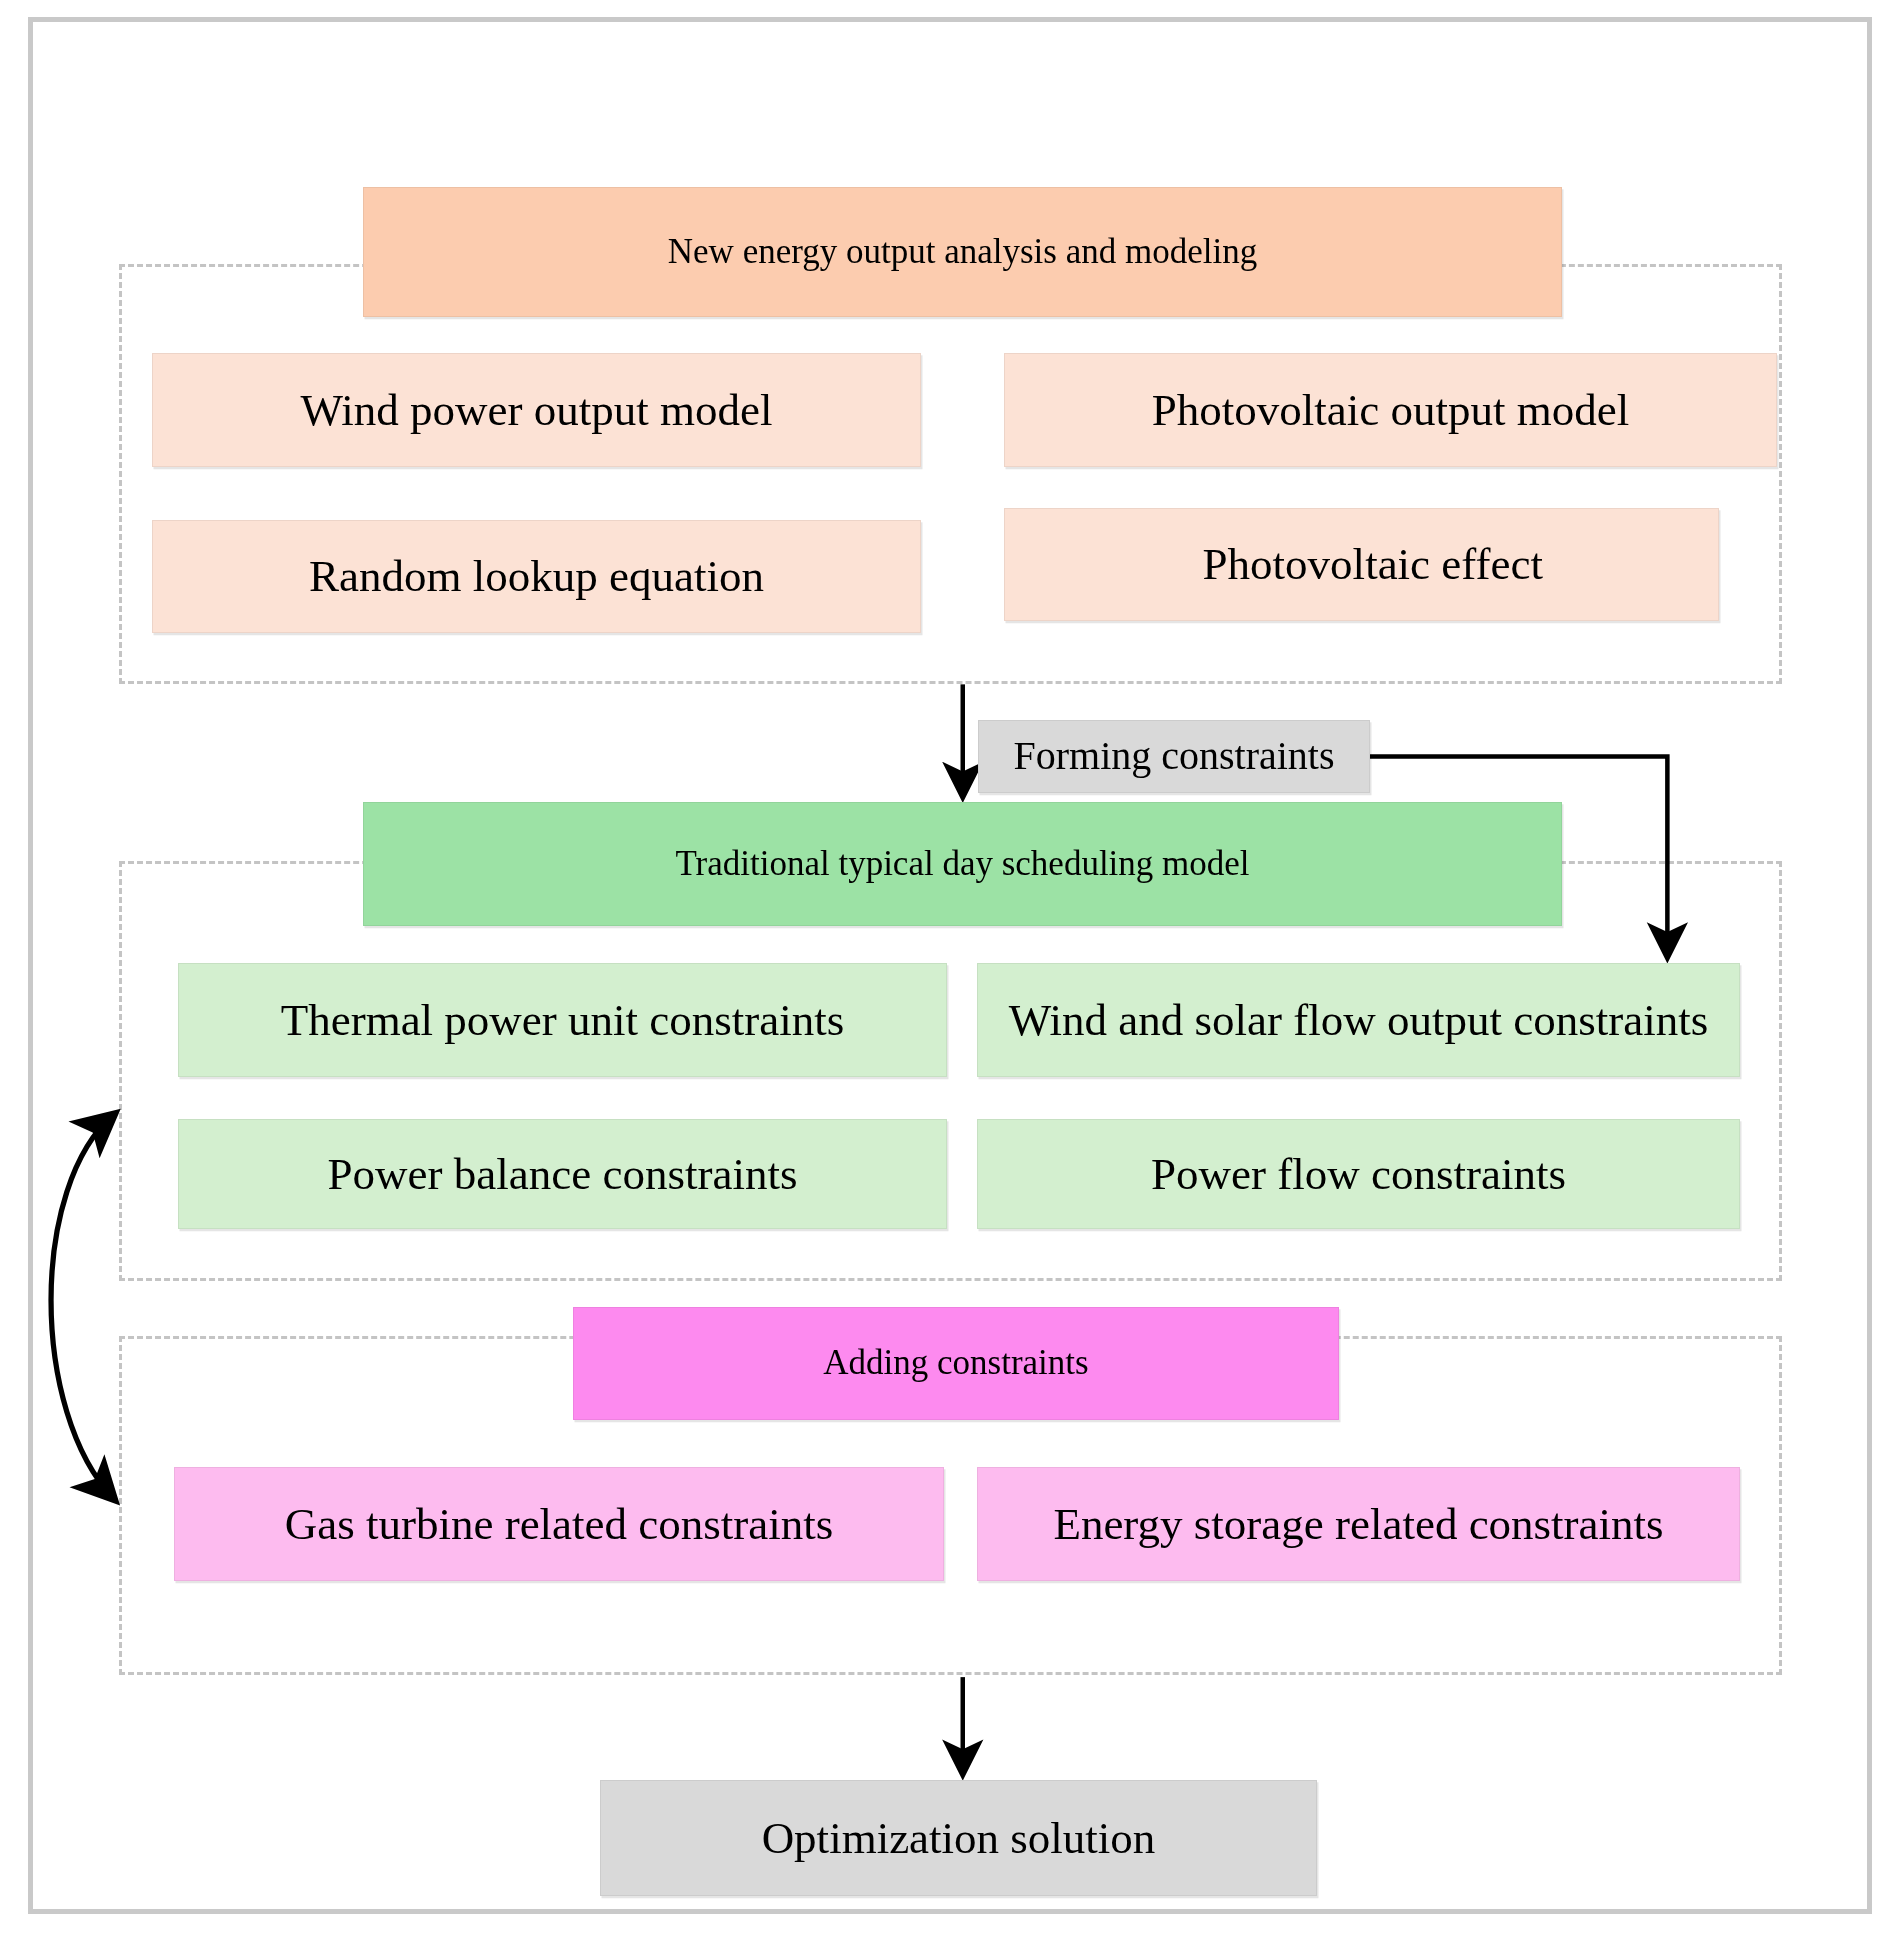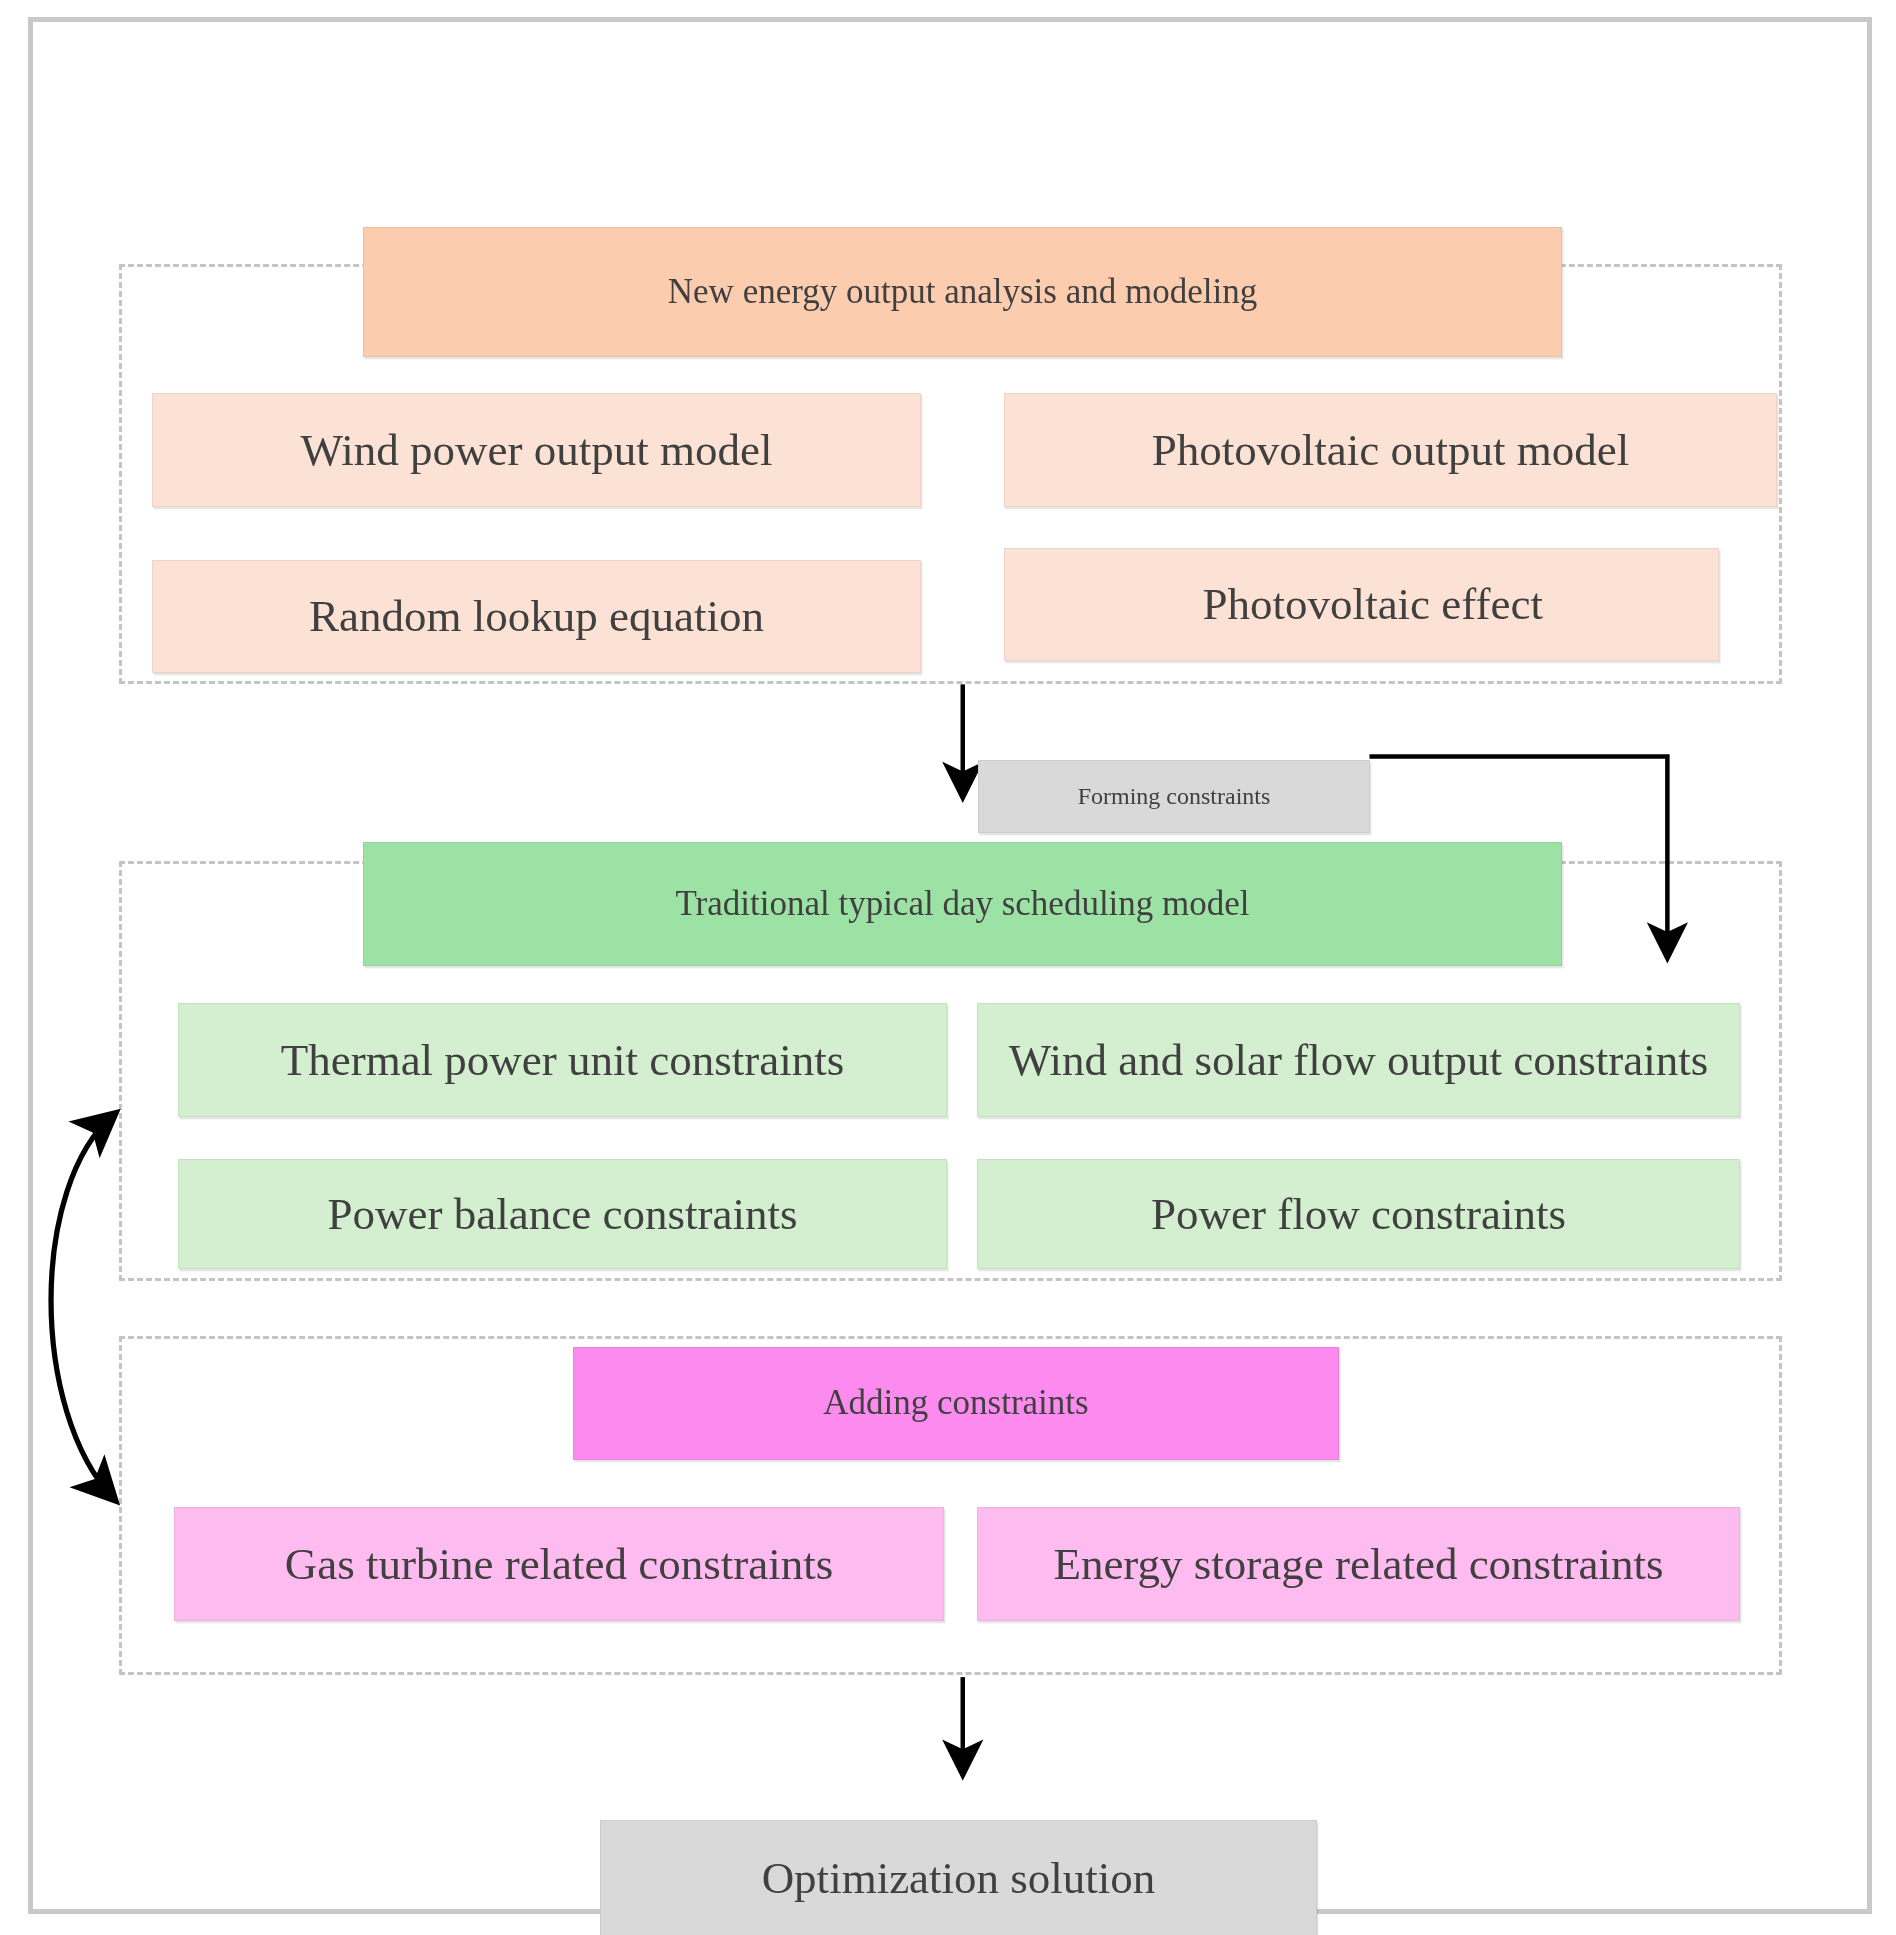"New energy output analysis and" .node { color: #404040 -> #000000; margin-top: 40px -> none }
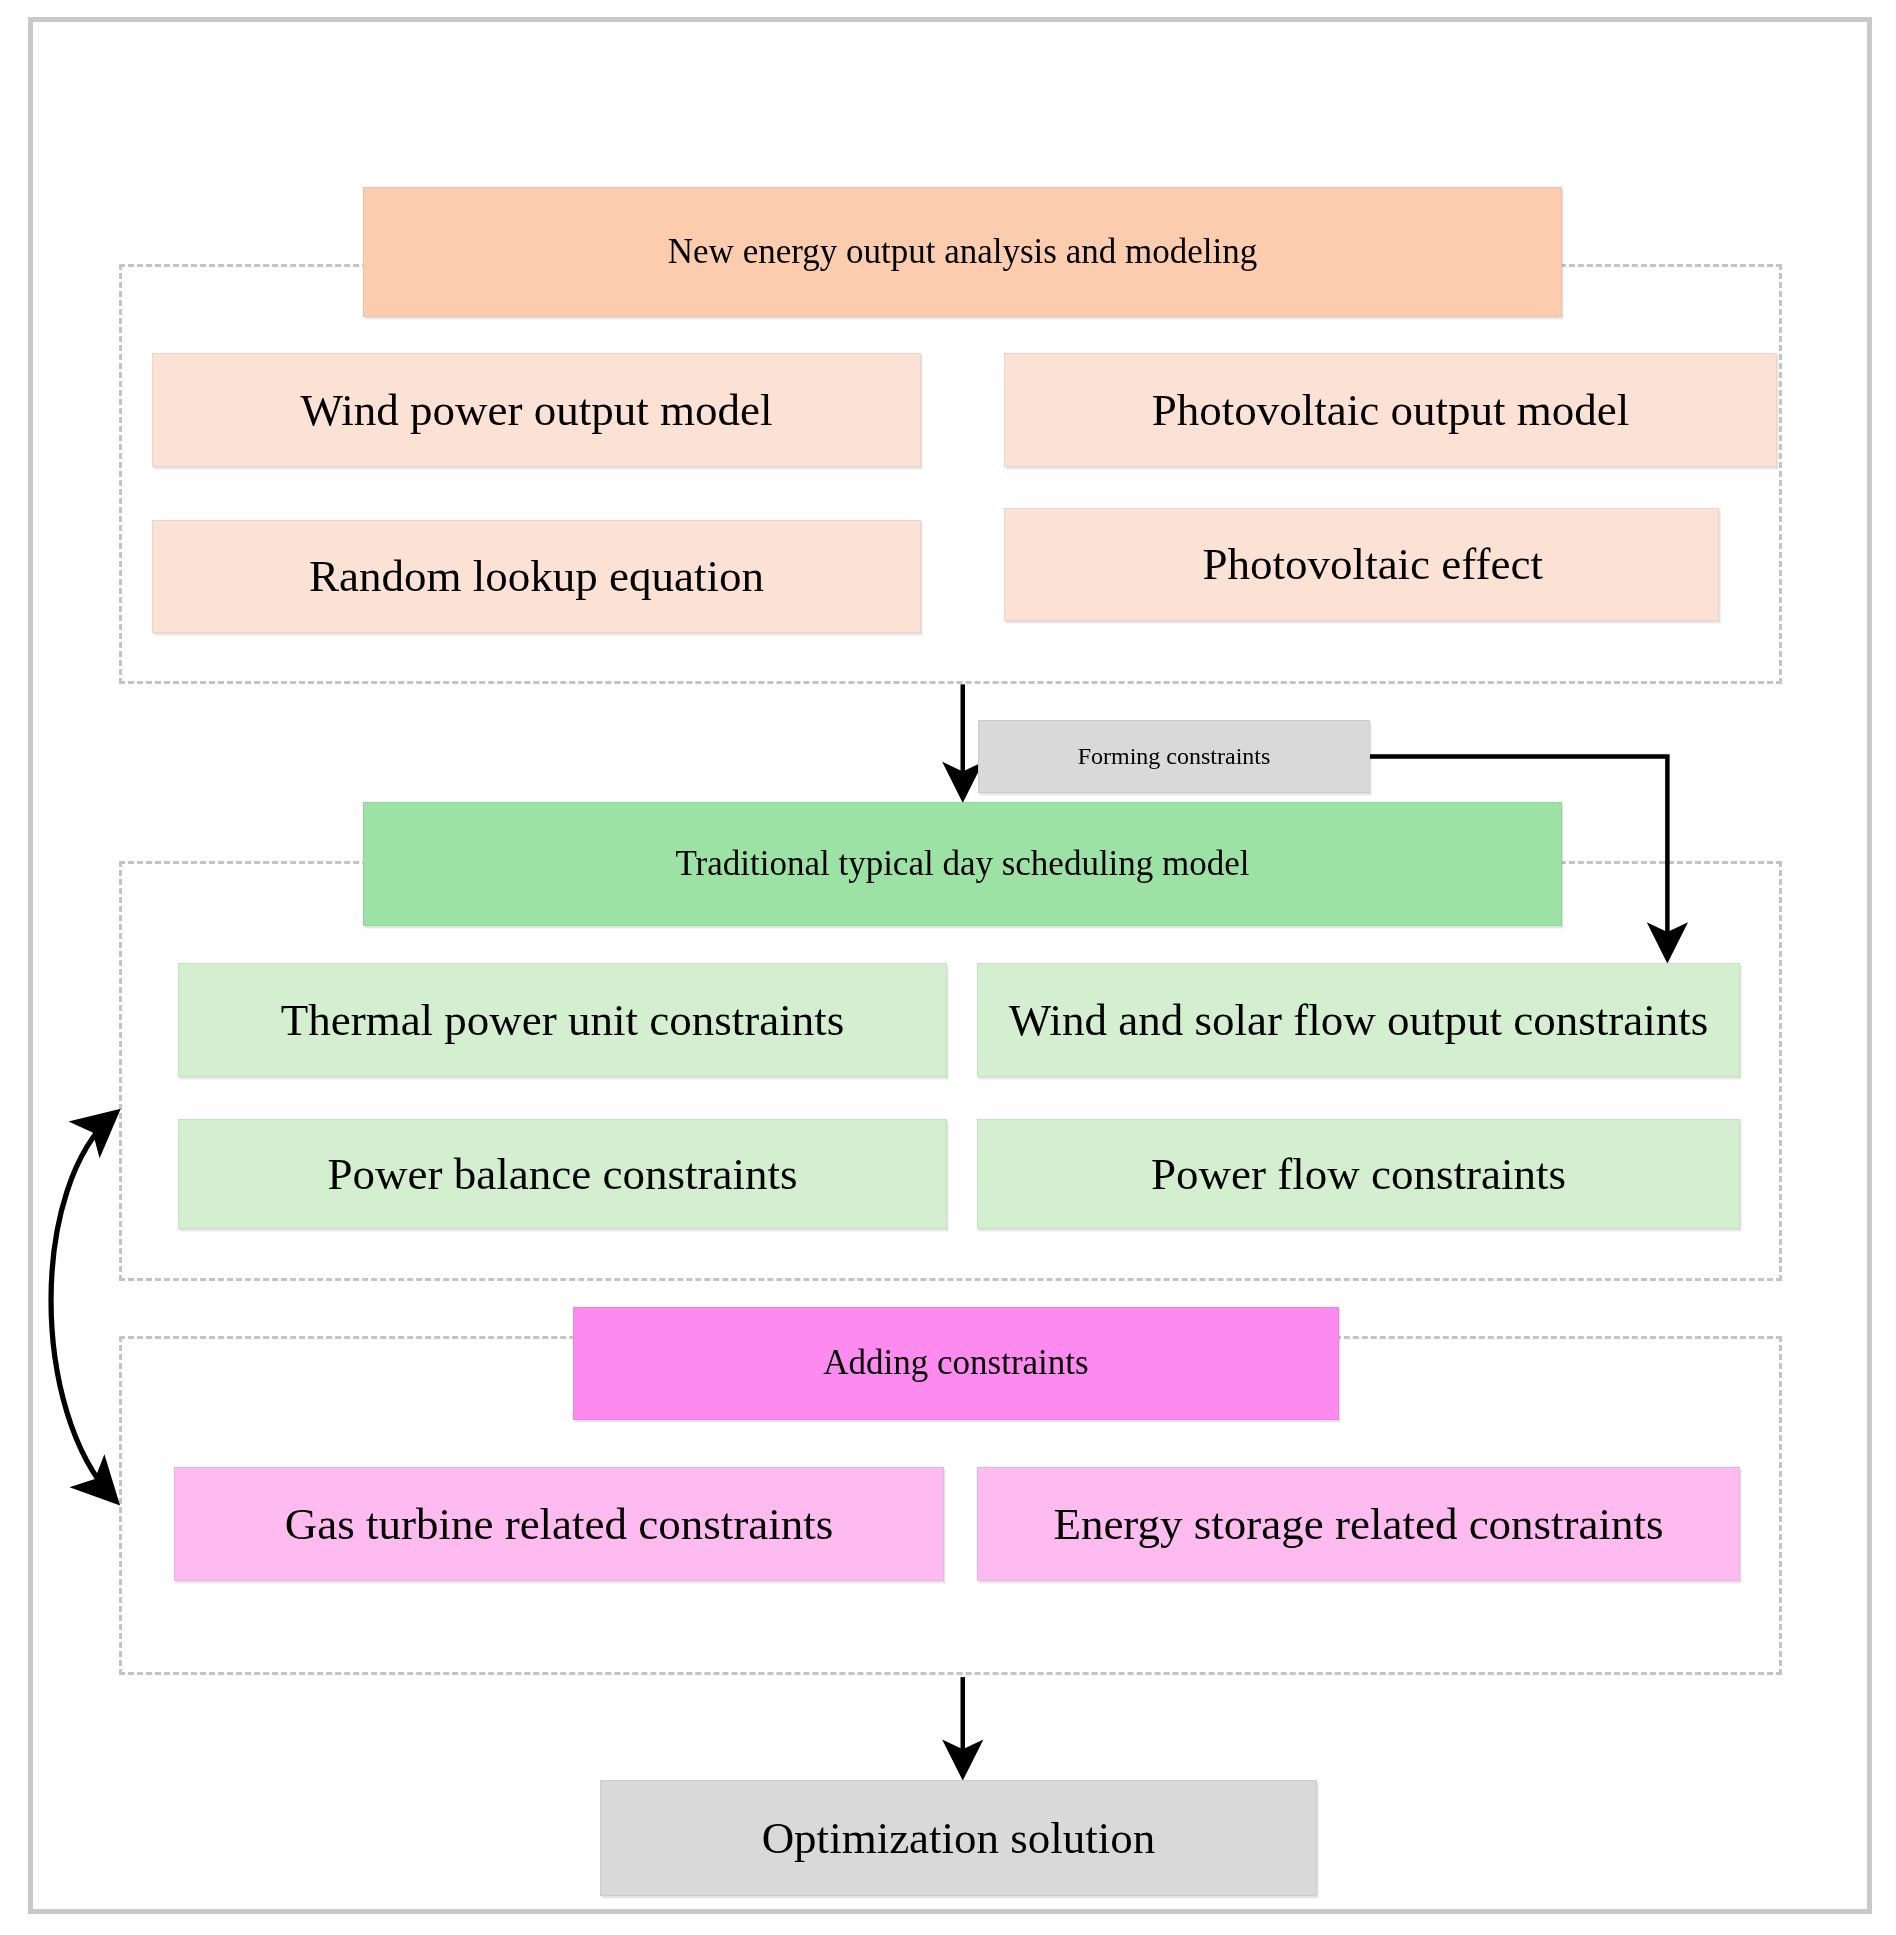"Forming constraints" .node.tag { font-size: 24px -> 40px }
